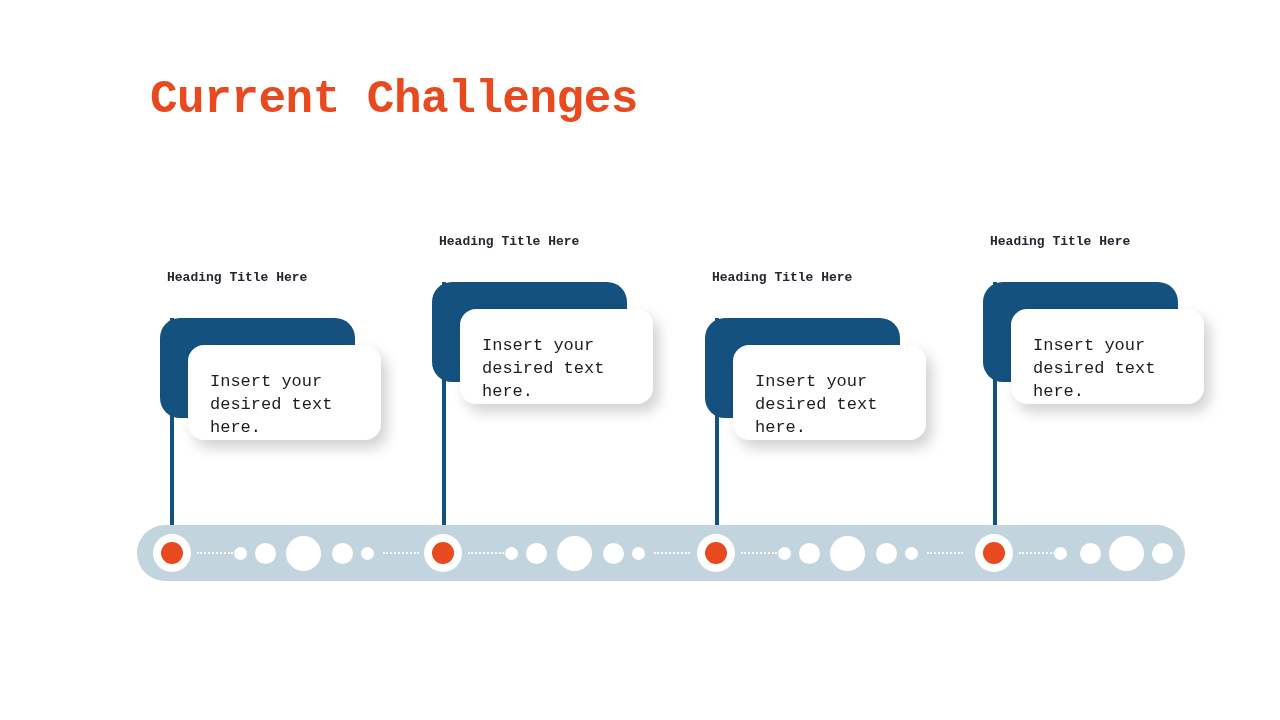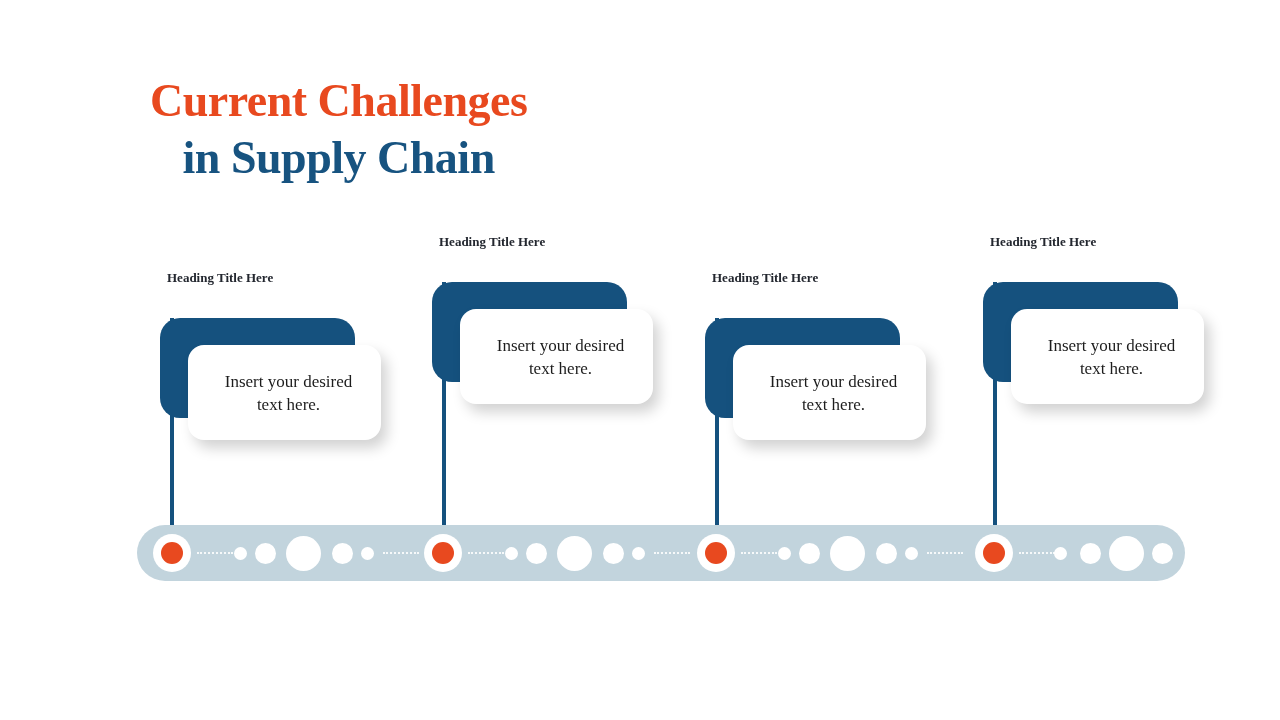"Current Challenges" .slide { font-family: Liberation Serif, serif -> Liberation Mono, monospace; text-align: center -> none }
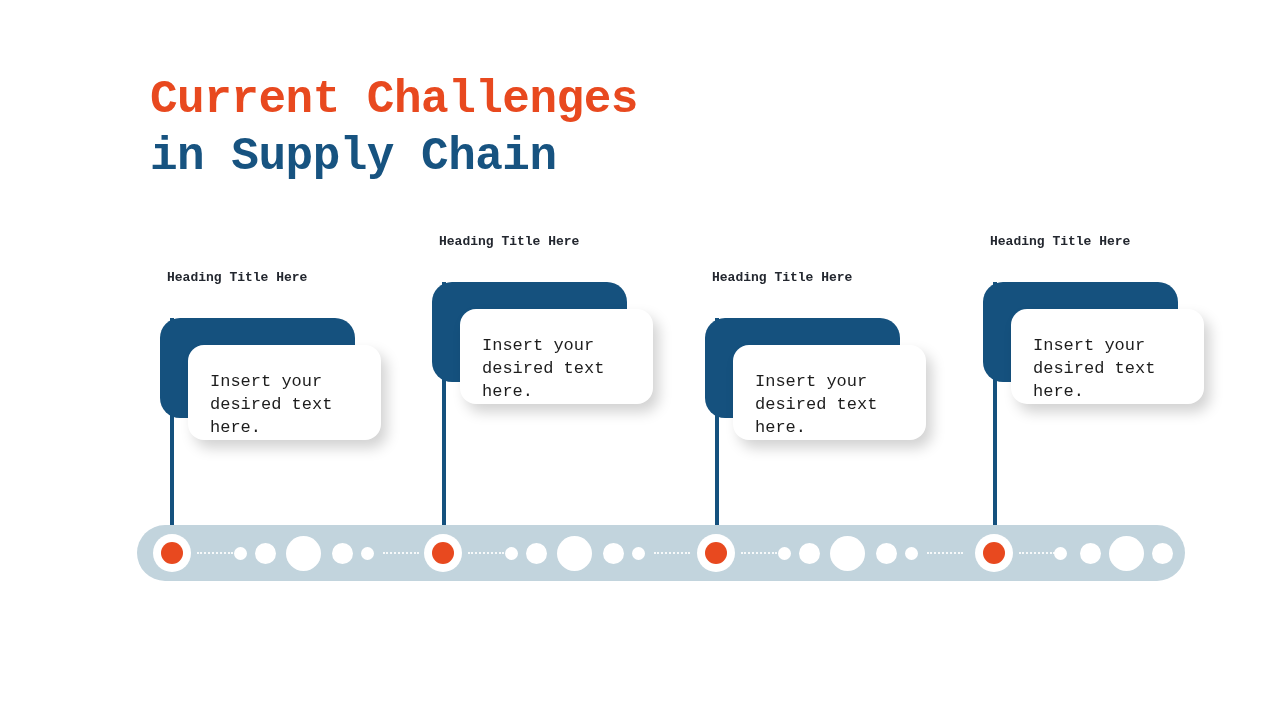"in Supply Chain" div.l2 { html: <div>in Supply Chain</div> -> none }
